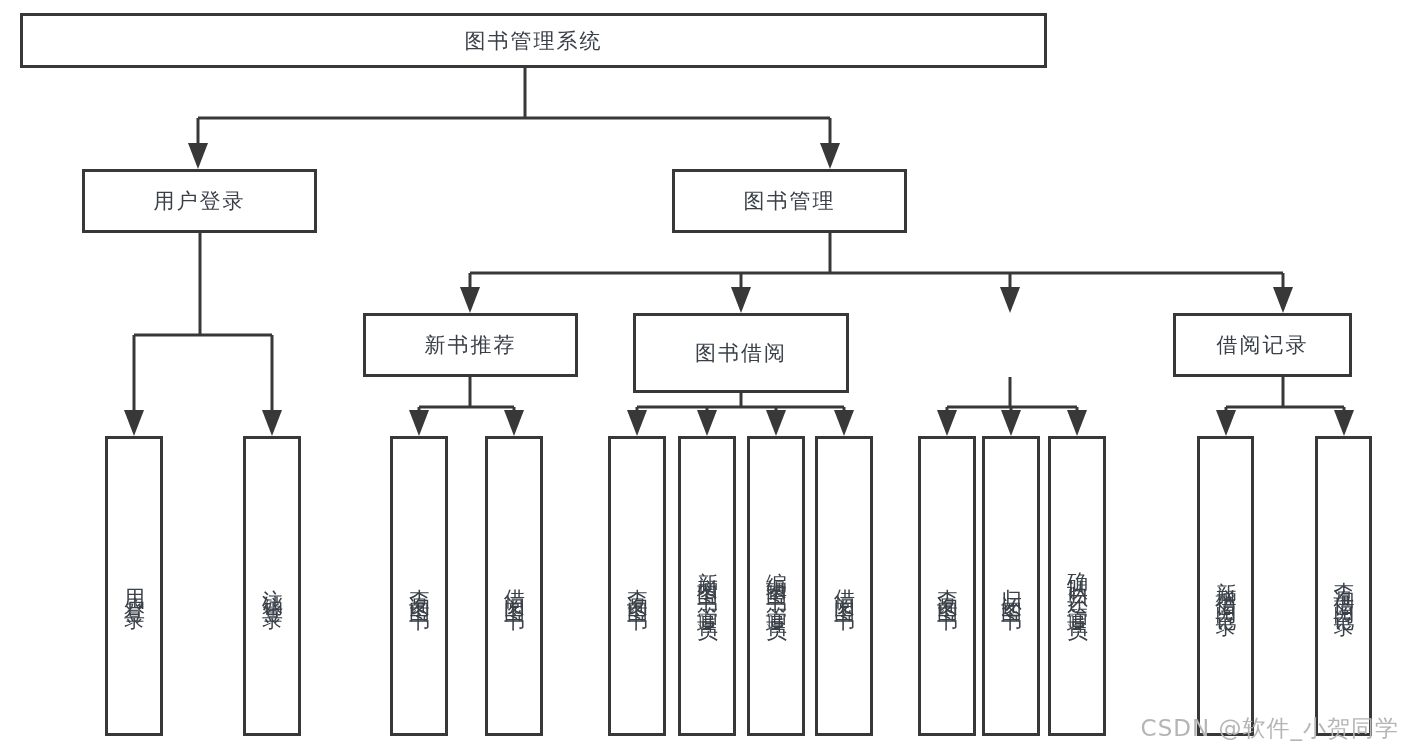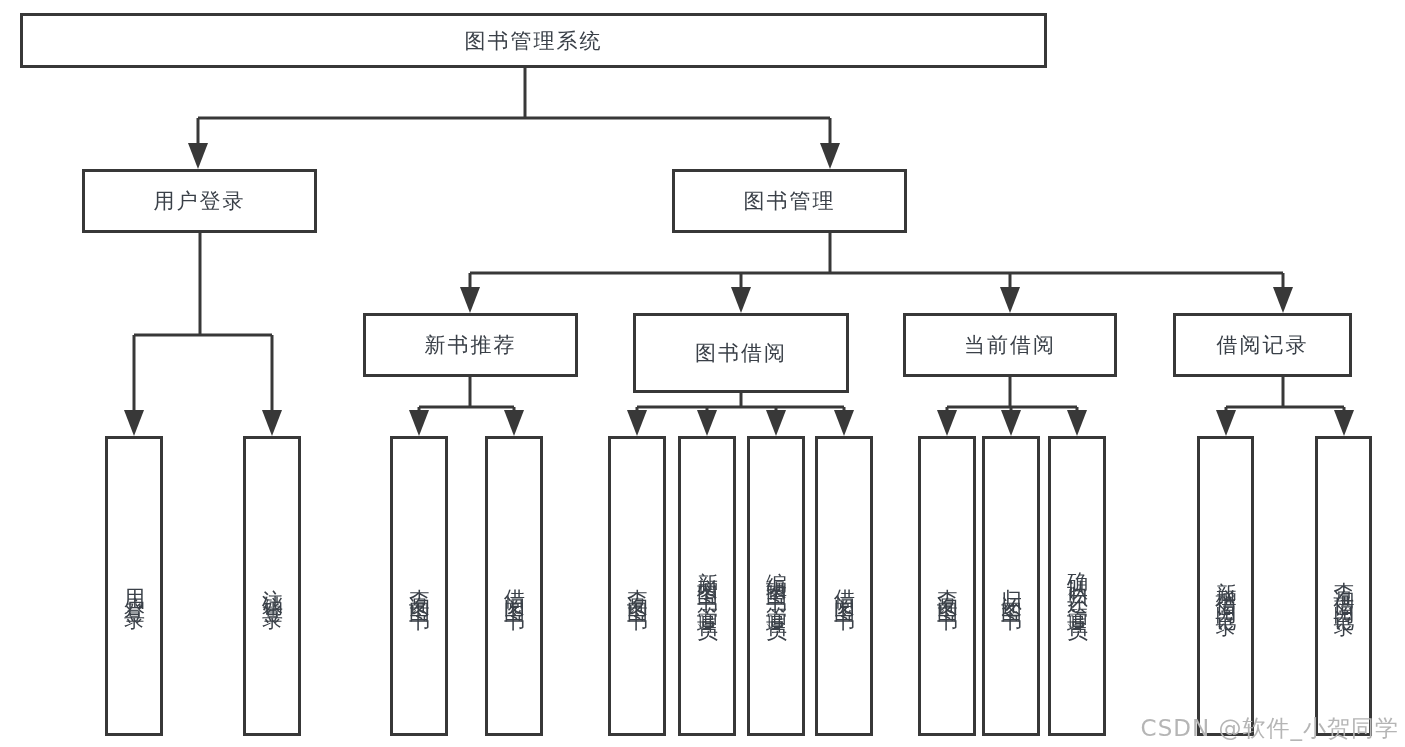"当前借阅" div.node { html: <div> <span>当前借阅</span> </div> -> none }
